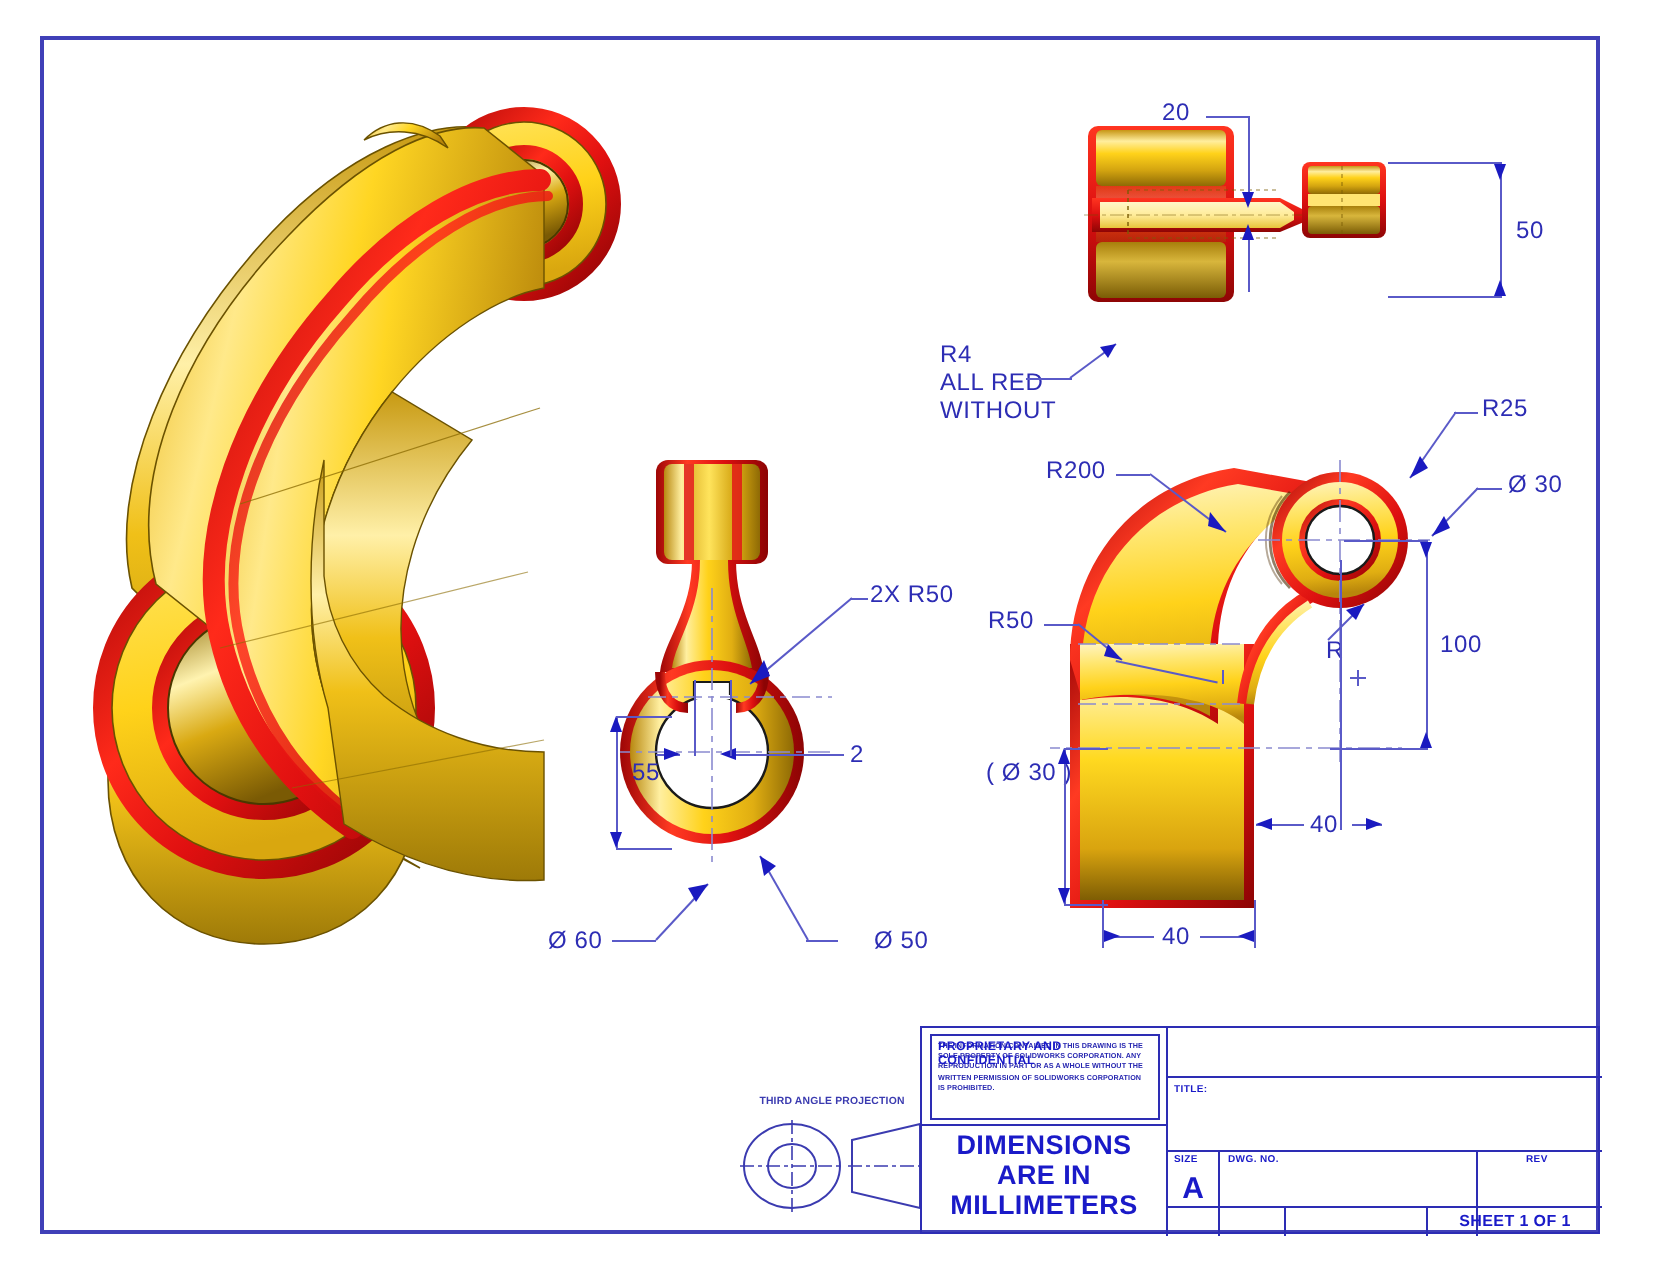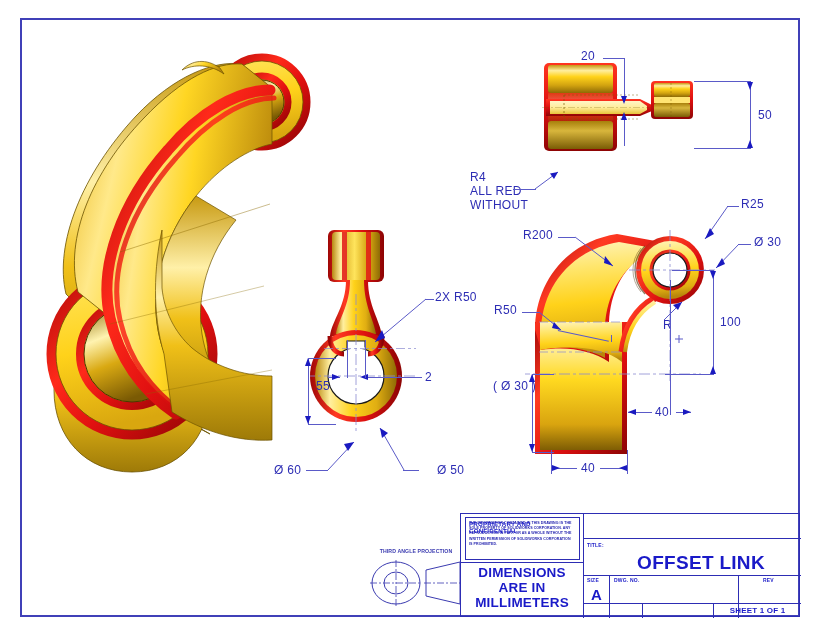"OFFSET LINK" div.ol-title { html: <div>OFFSET LINK</div> -> none }
